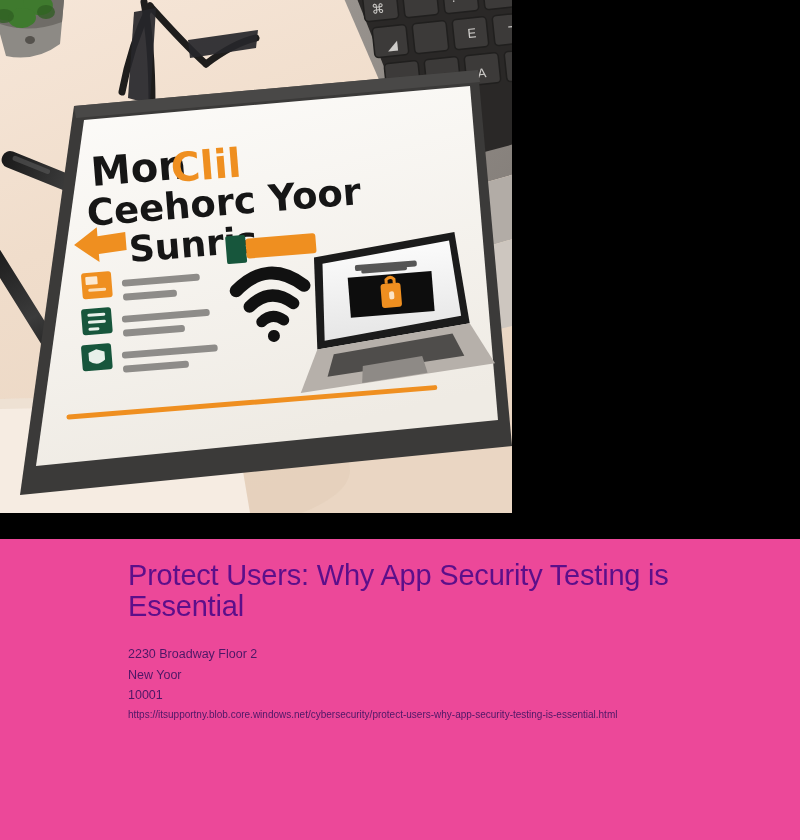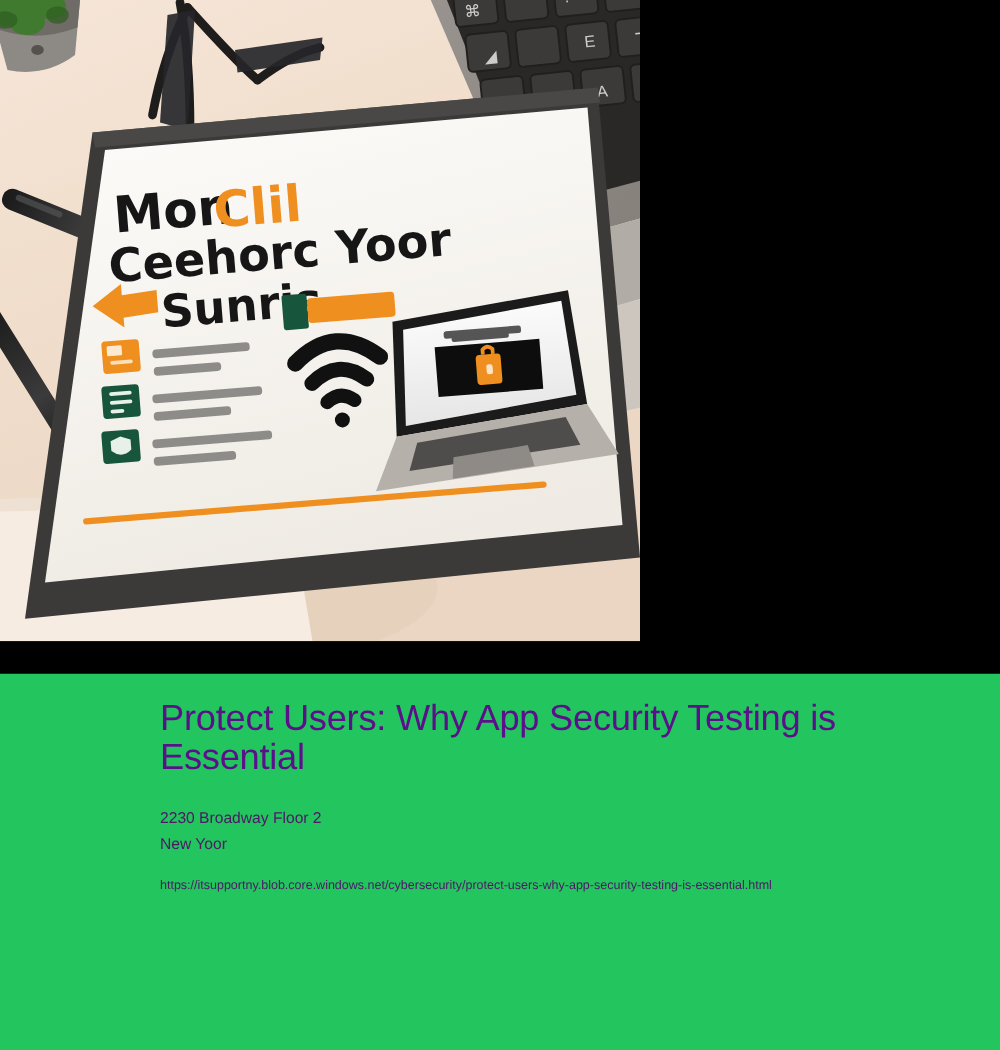"Protect Users: Why App Security" #info-panel { background: #22c55e -> #ec4899 }
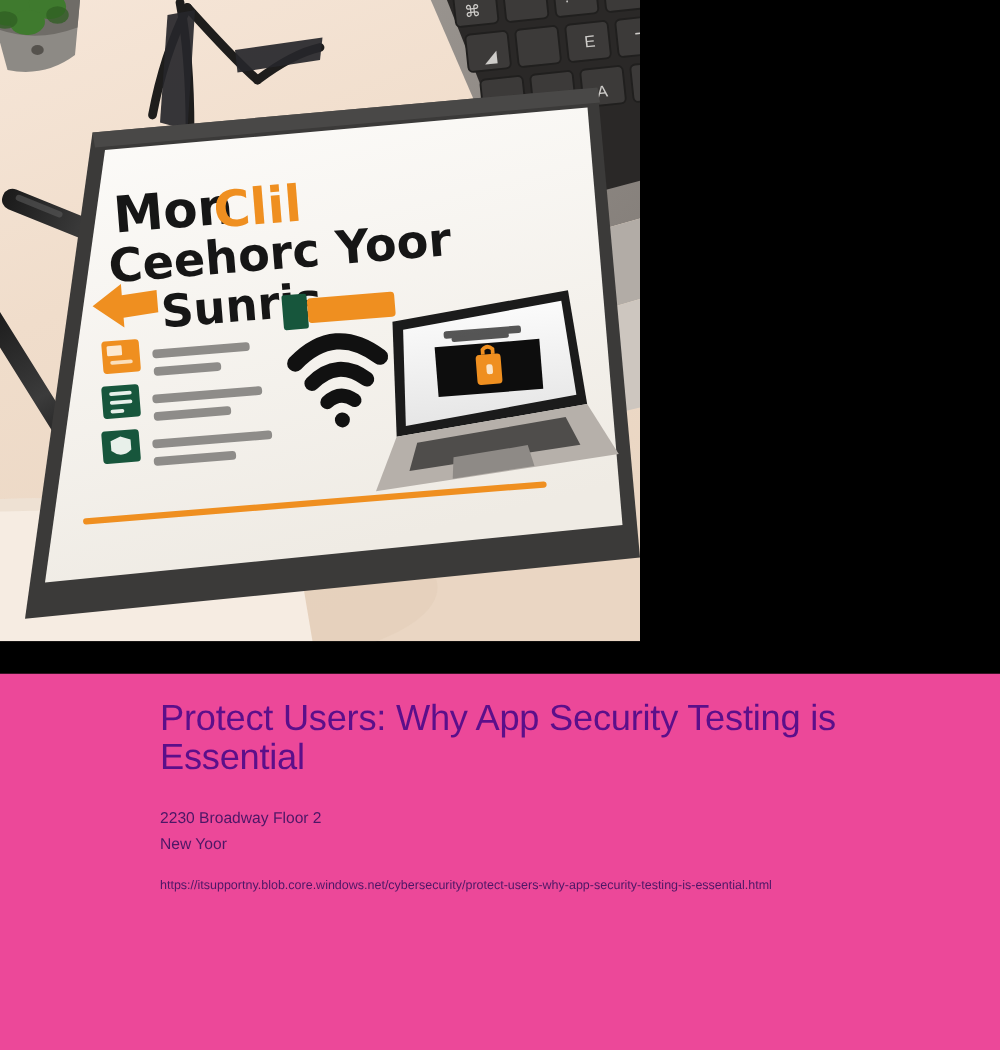"10001" div.contact-line { html: none -> <div>10001</div> }
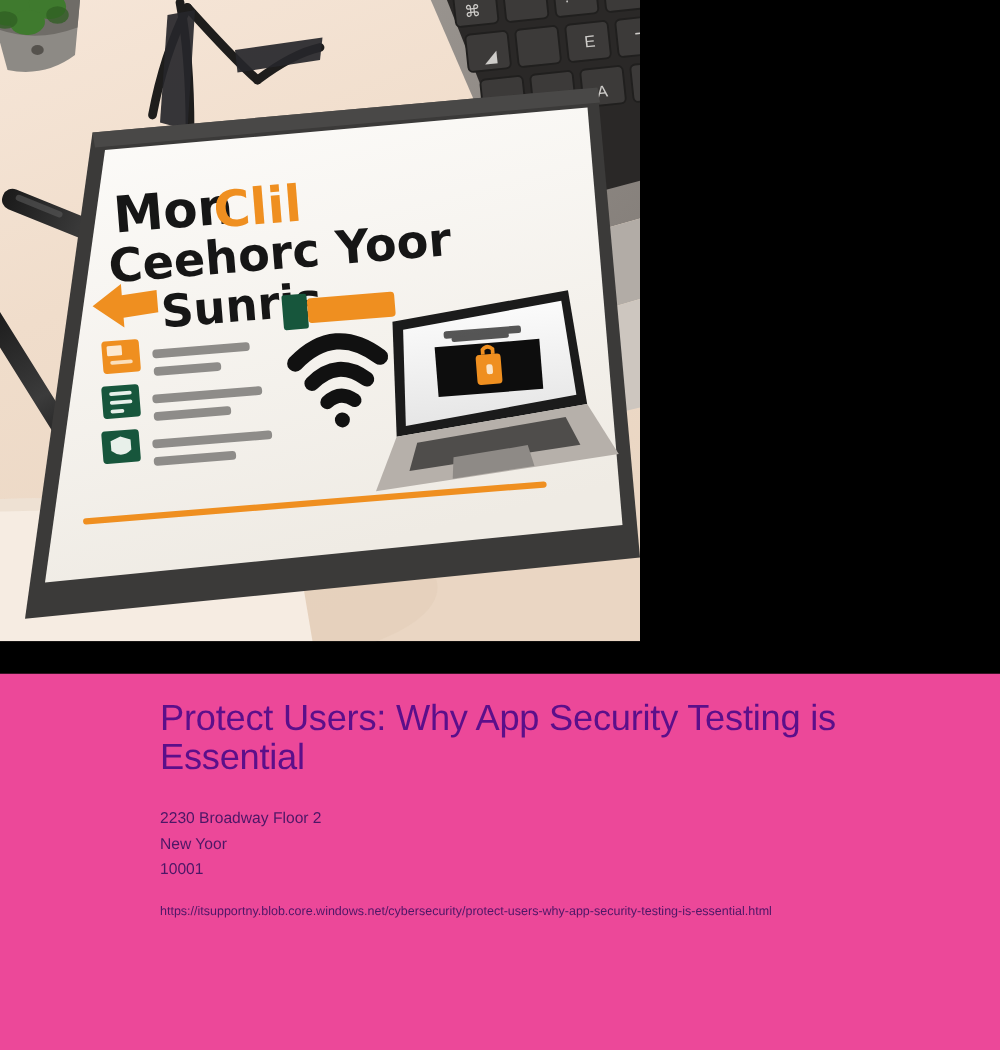"https://itsupportny.blob.core.windows.ne" #source-url { margin-top: 17px -> 2px }
